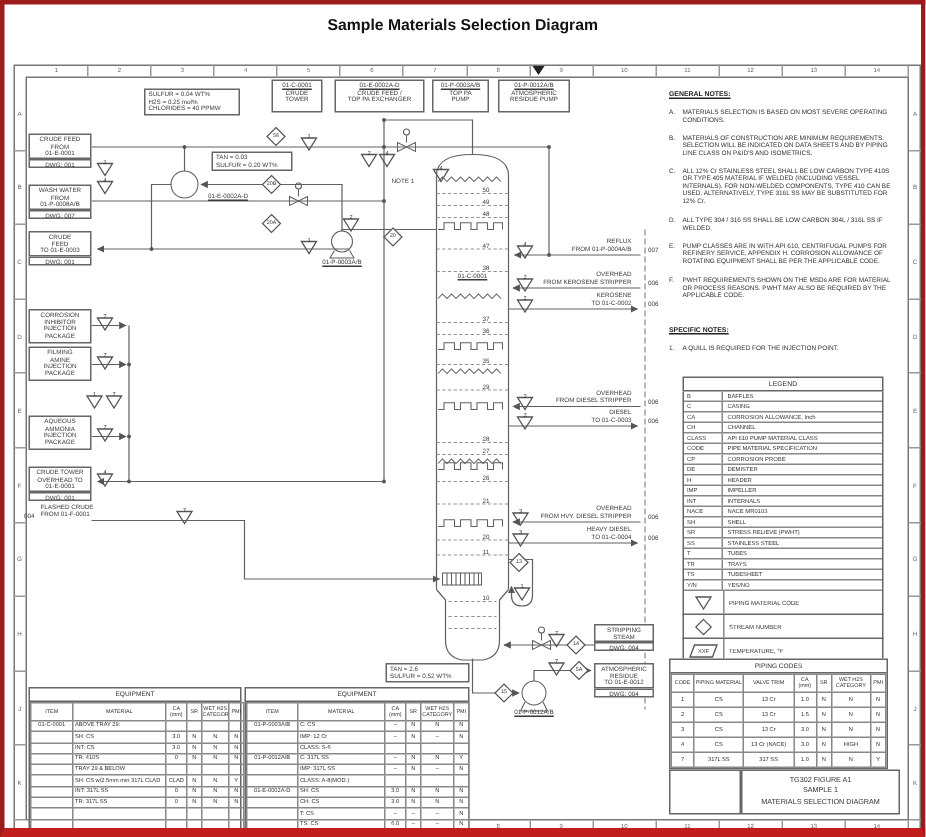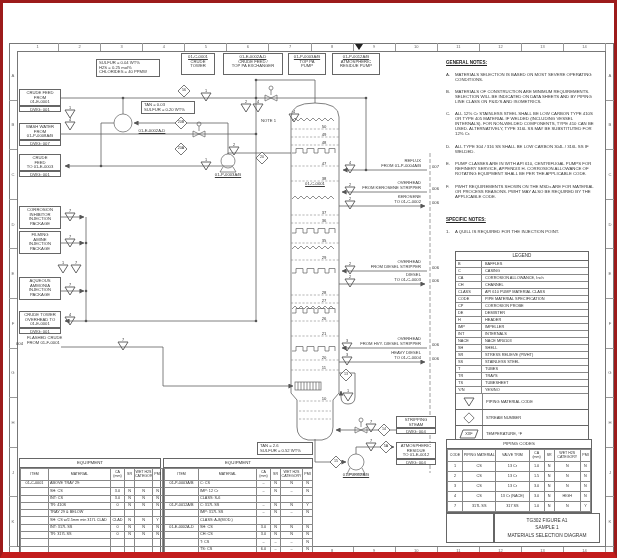"Sample Materials Selection Diagram" div.abs { html: none -> <div>Sample Materials Selection Diagram</div> }
